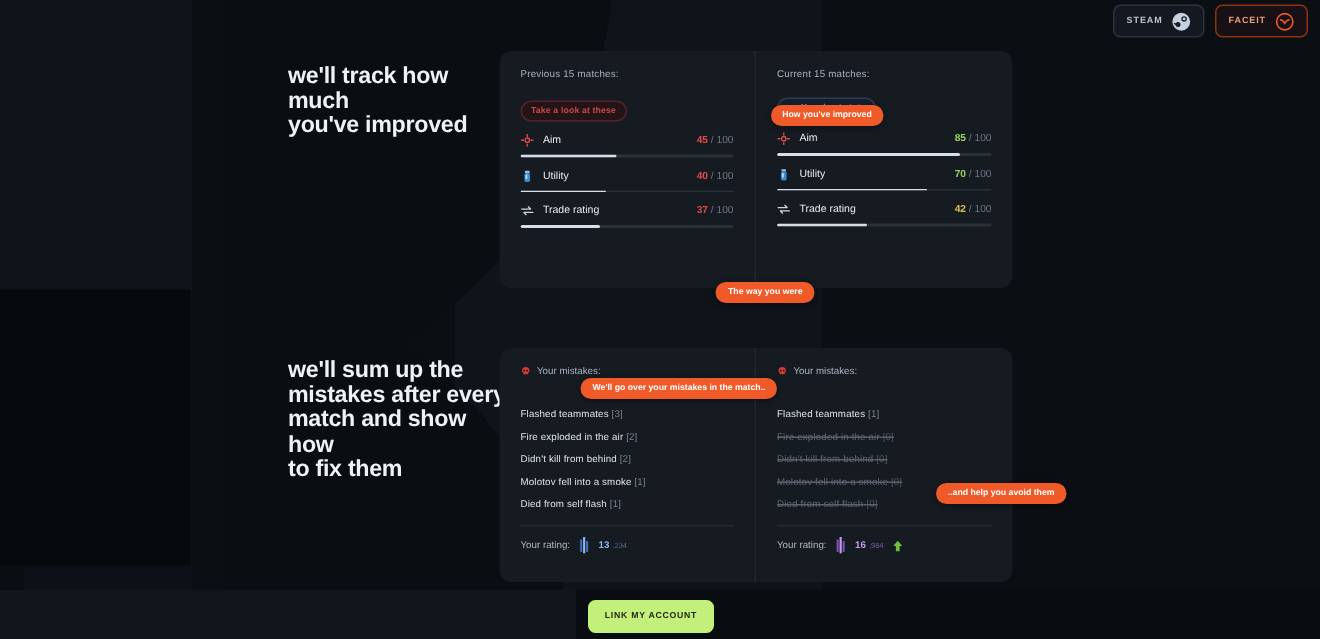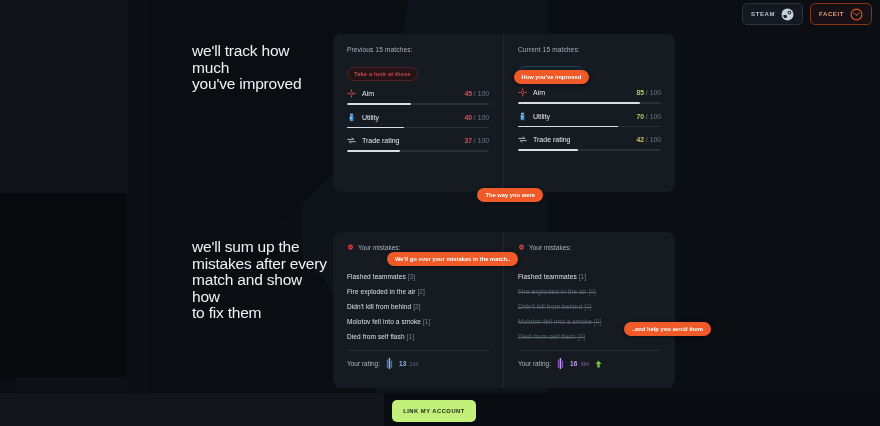"we'll track how" .headline { font-weight: normal -> bold }
